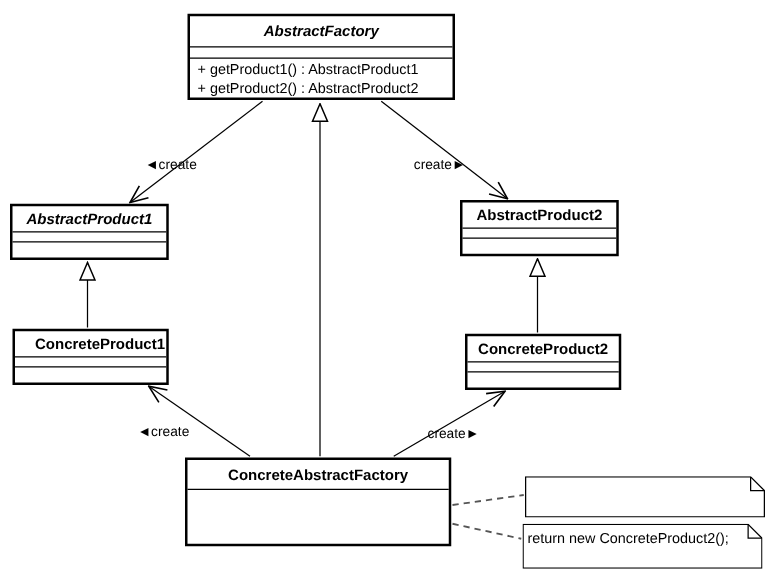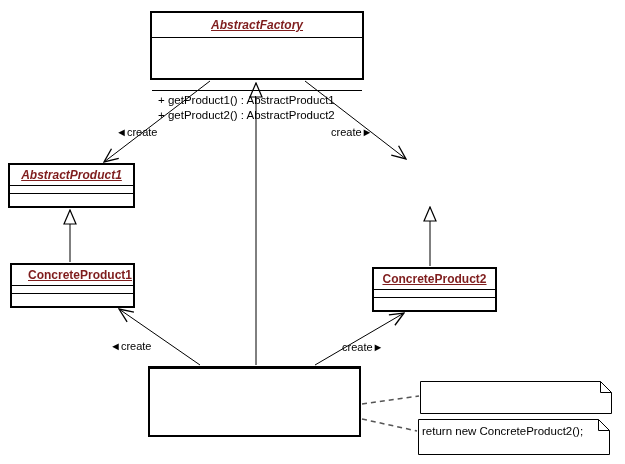"AbstractFactory" .class-title { color: #7f1d1d -> #000000; text-decoration: underline -> none }
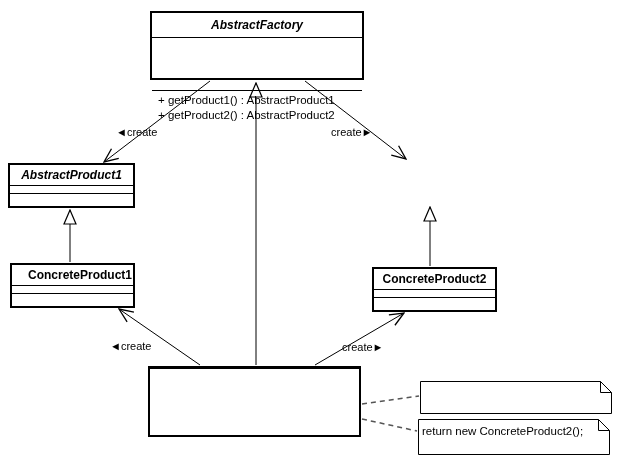"+ getProduct1() : AbstractProduct1" .methods { margin-top: 44px -> none }
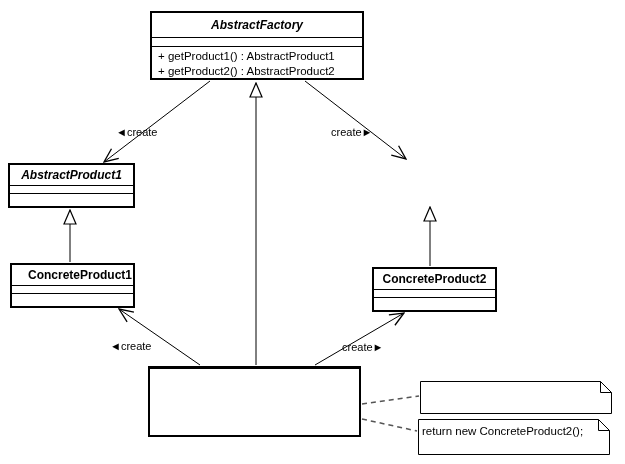"AbstractProduct2" div.class-box { html: none -> <div> <div>AbstractProduct2</div> <div></div> <div></div> </div> }
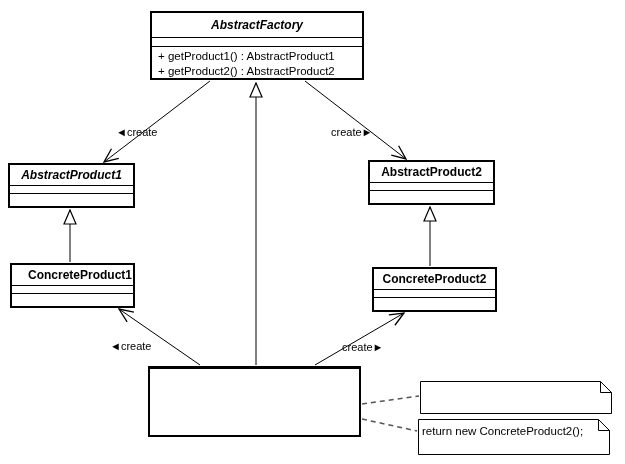"ConcreteAbstractFactory" div.class-title { html: none -> <div>ConcreteAbstractFactory</div> }
